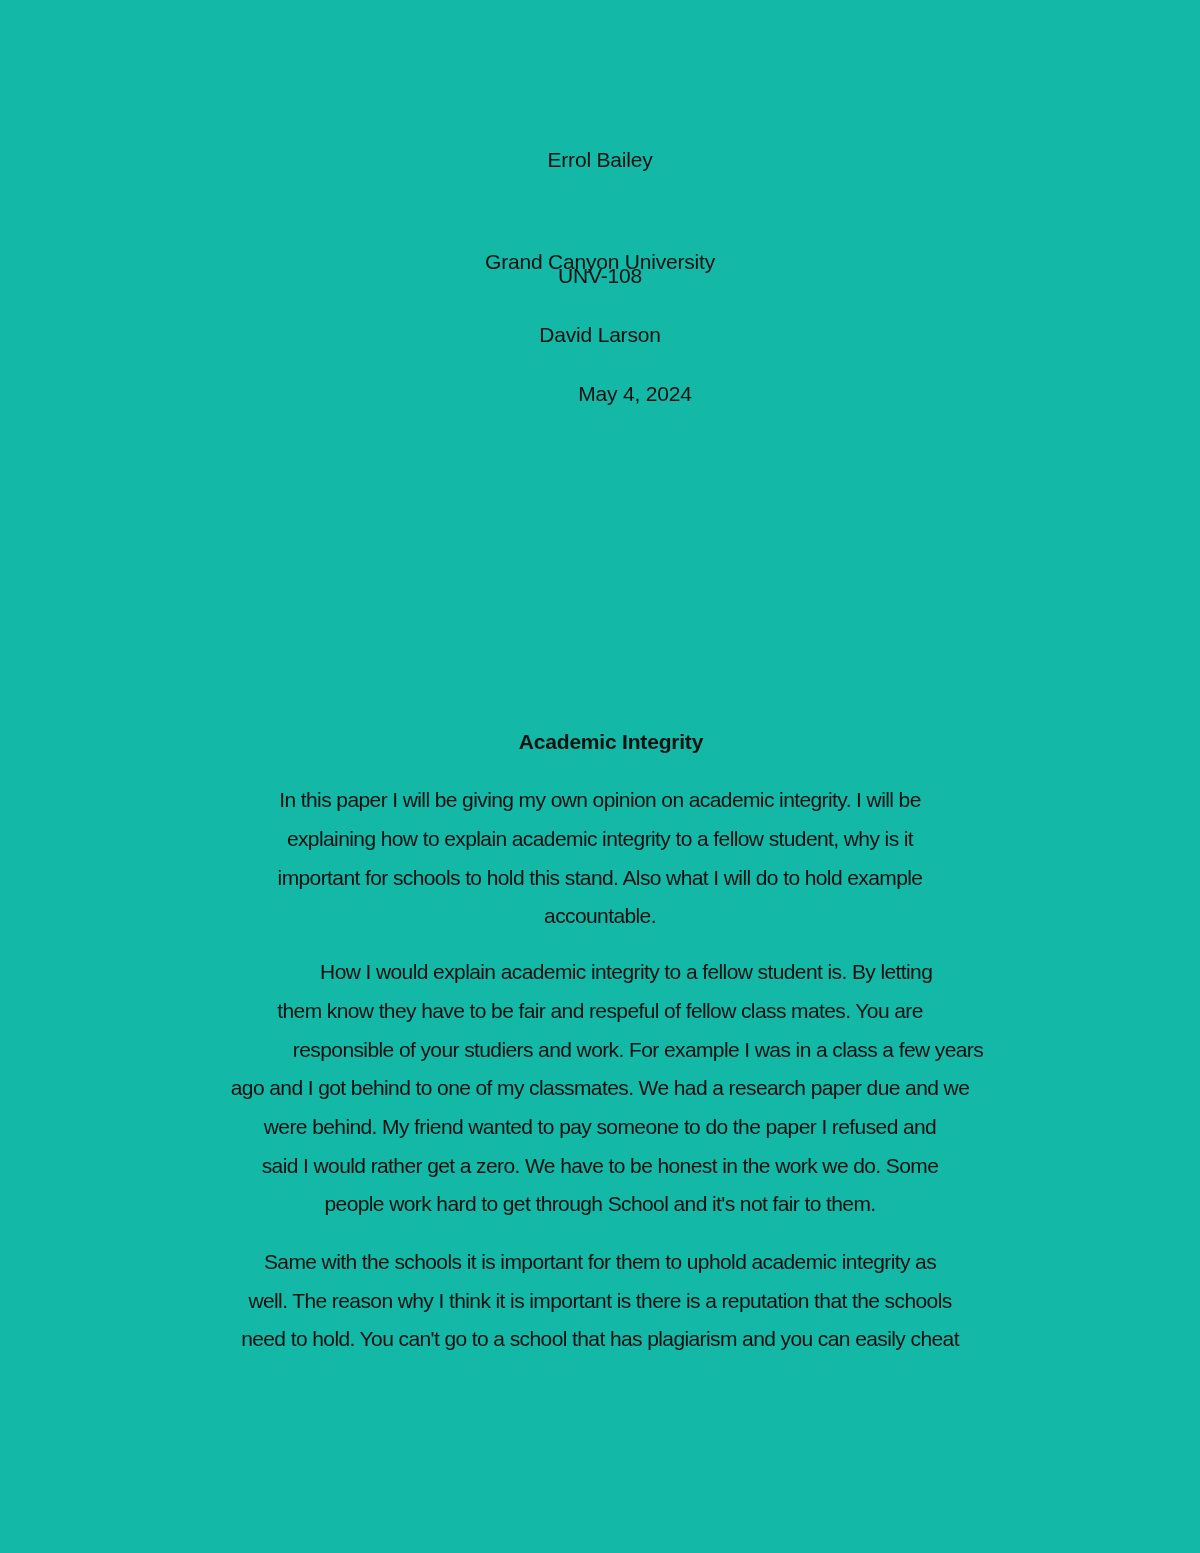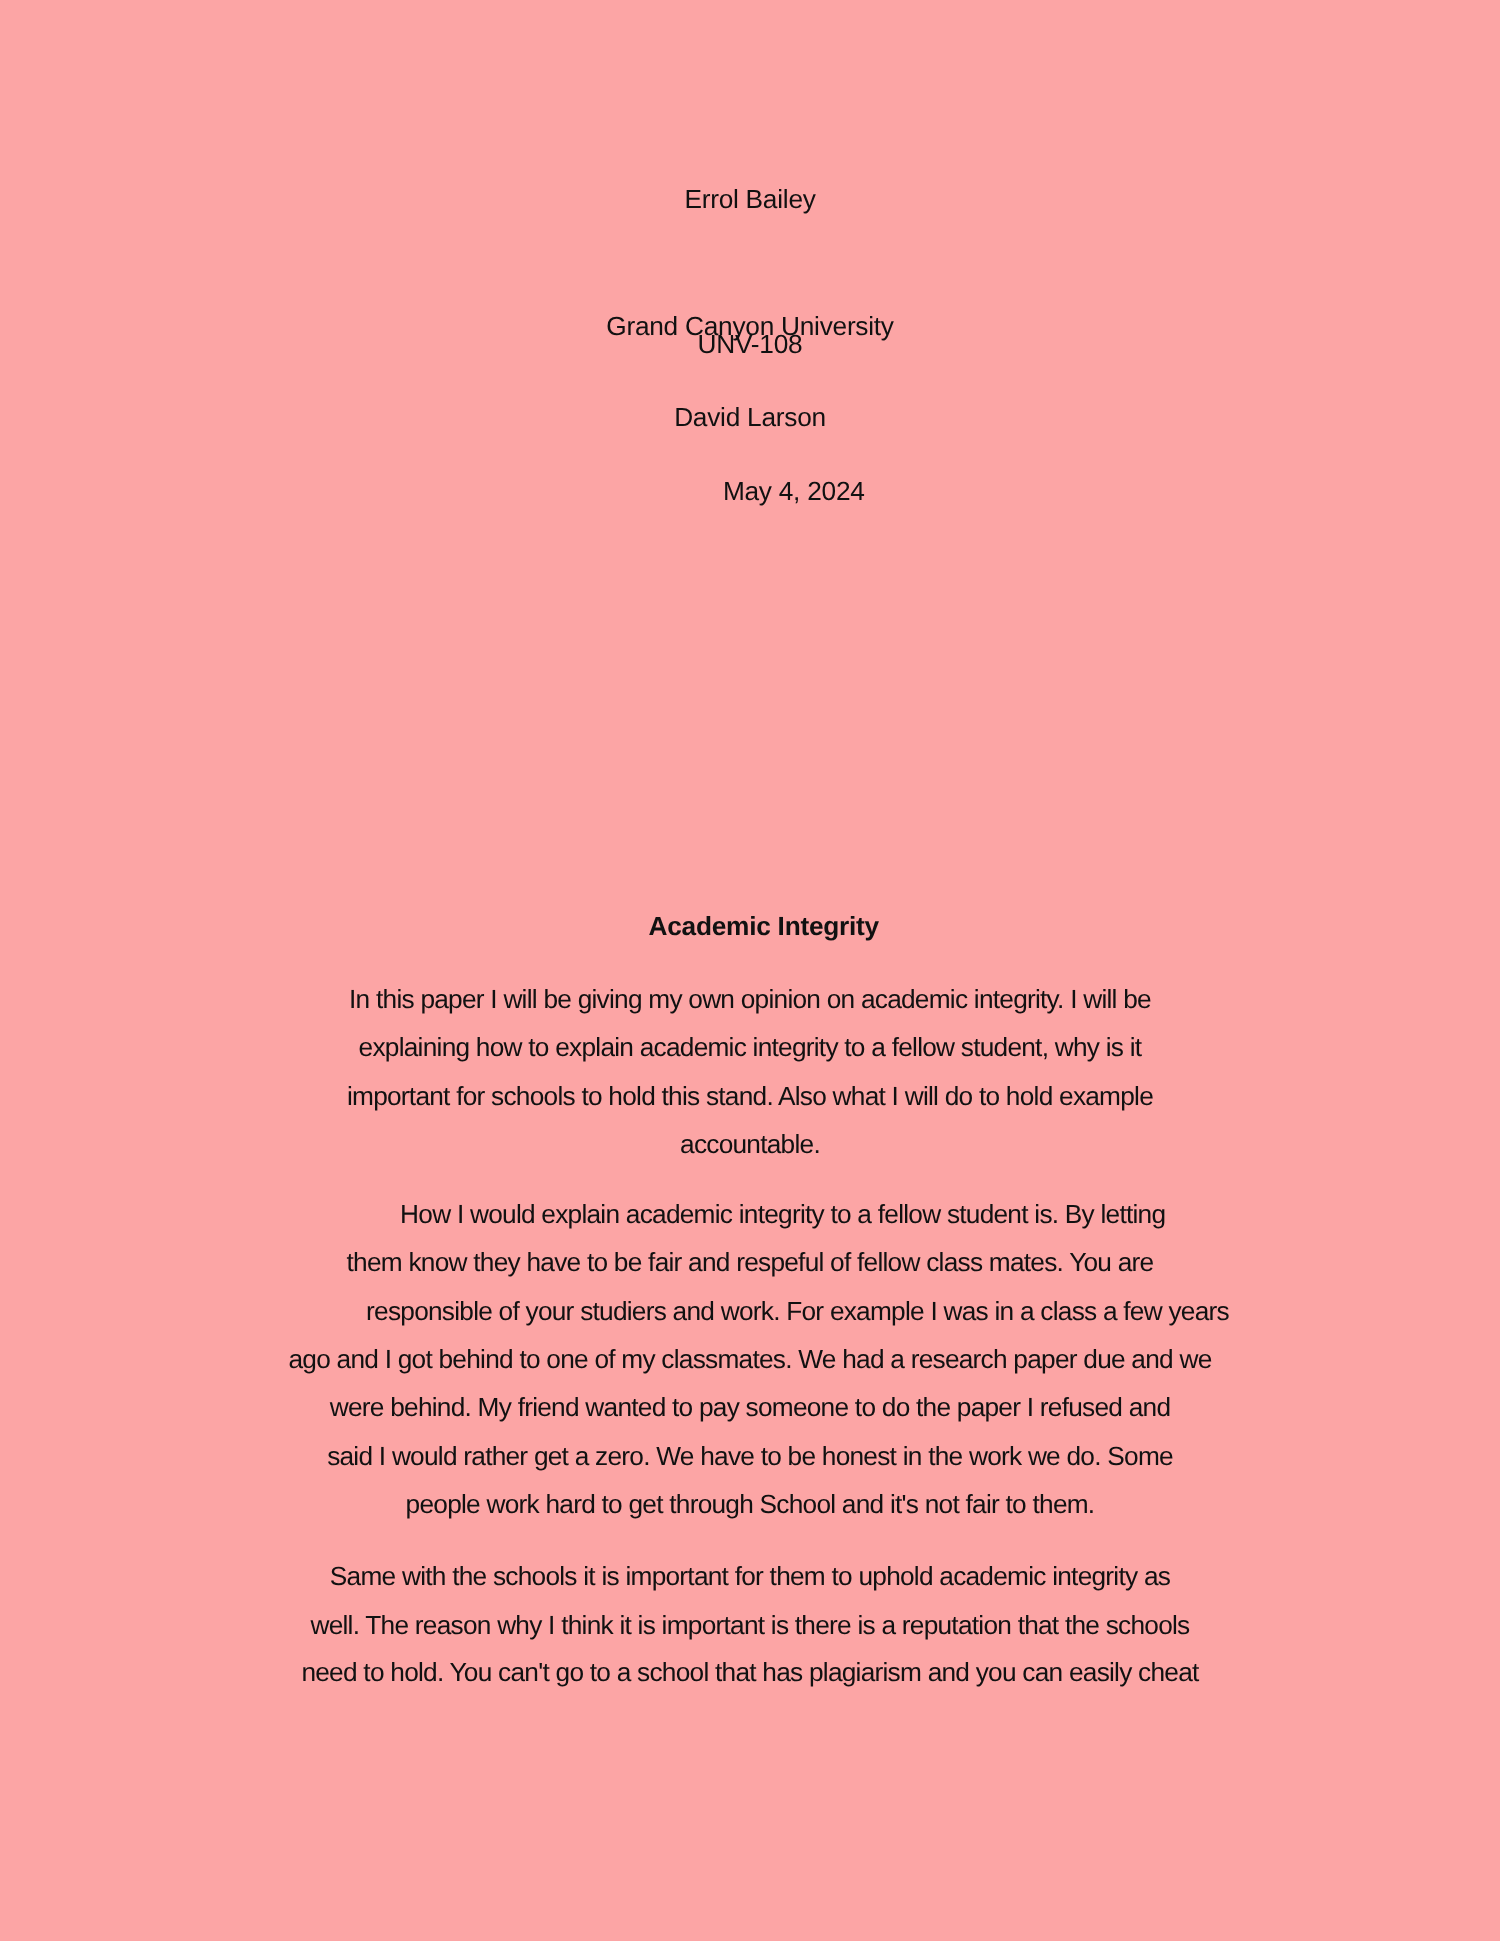"Errol Bailey" .page { background: #fca5a5 -> #14b8a6 }
